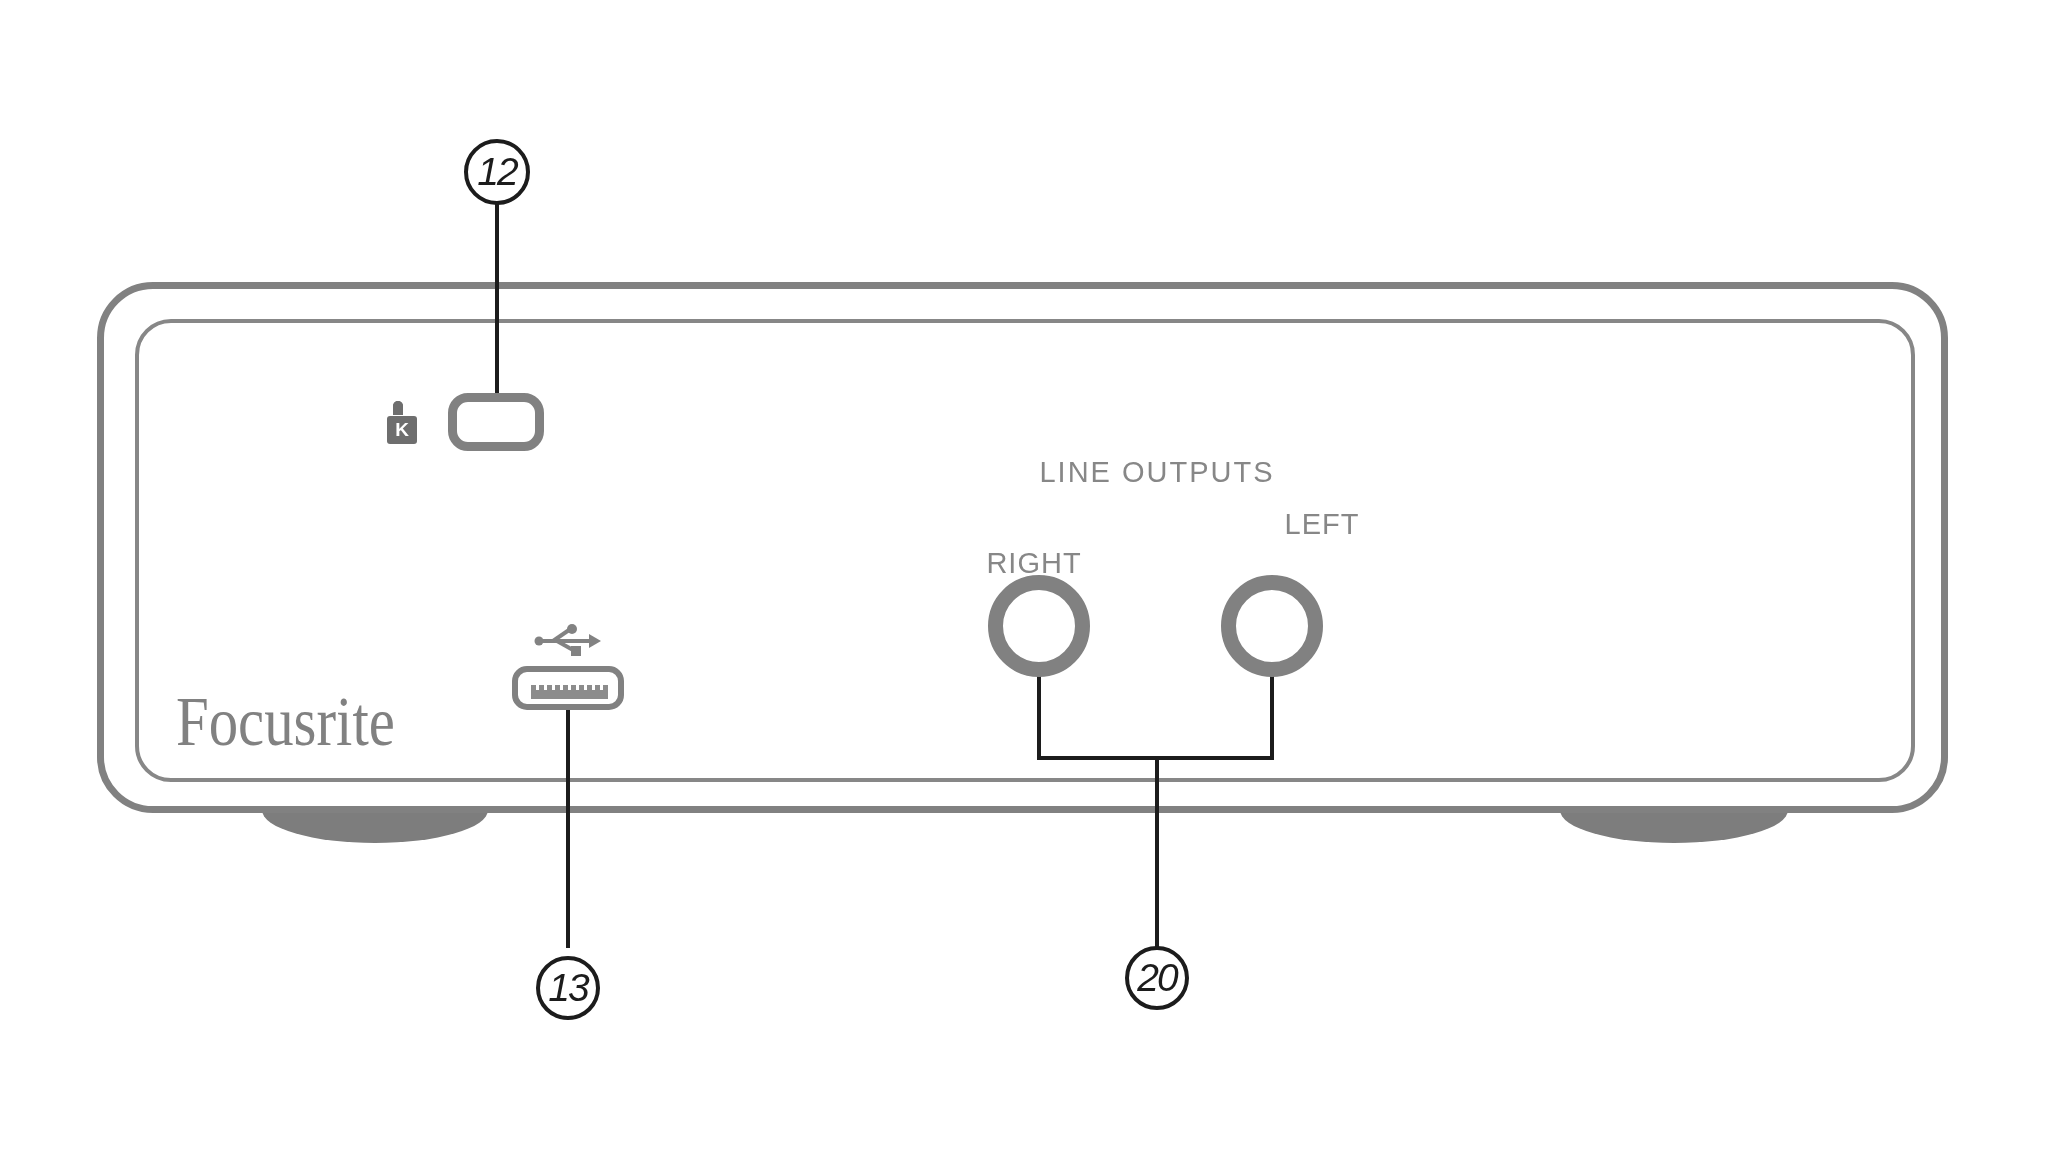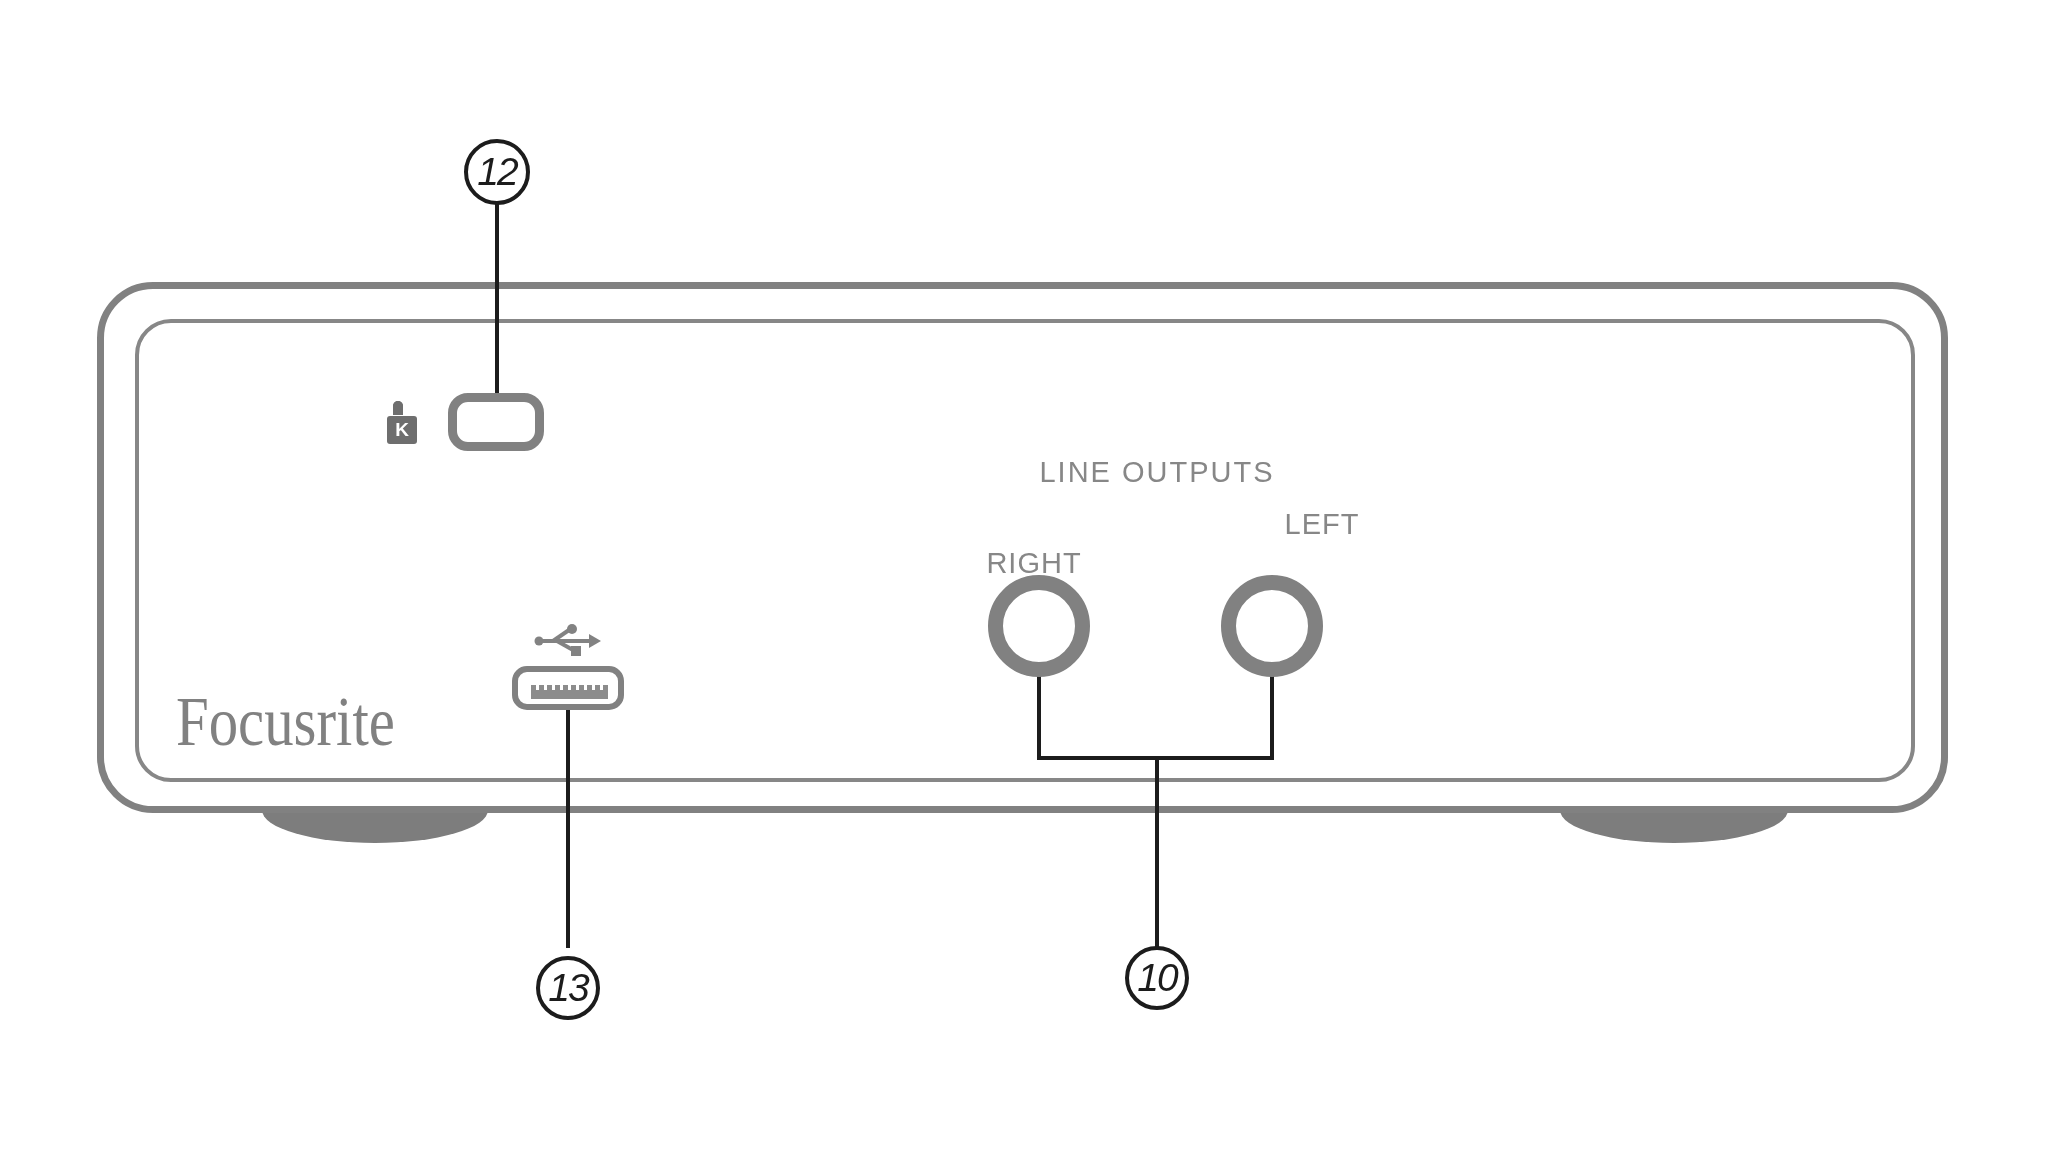"10" div.abs { text: 10 -> 20 }
